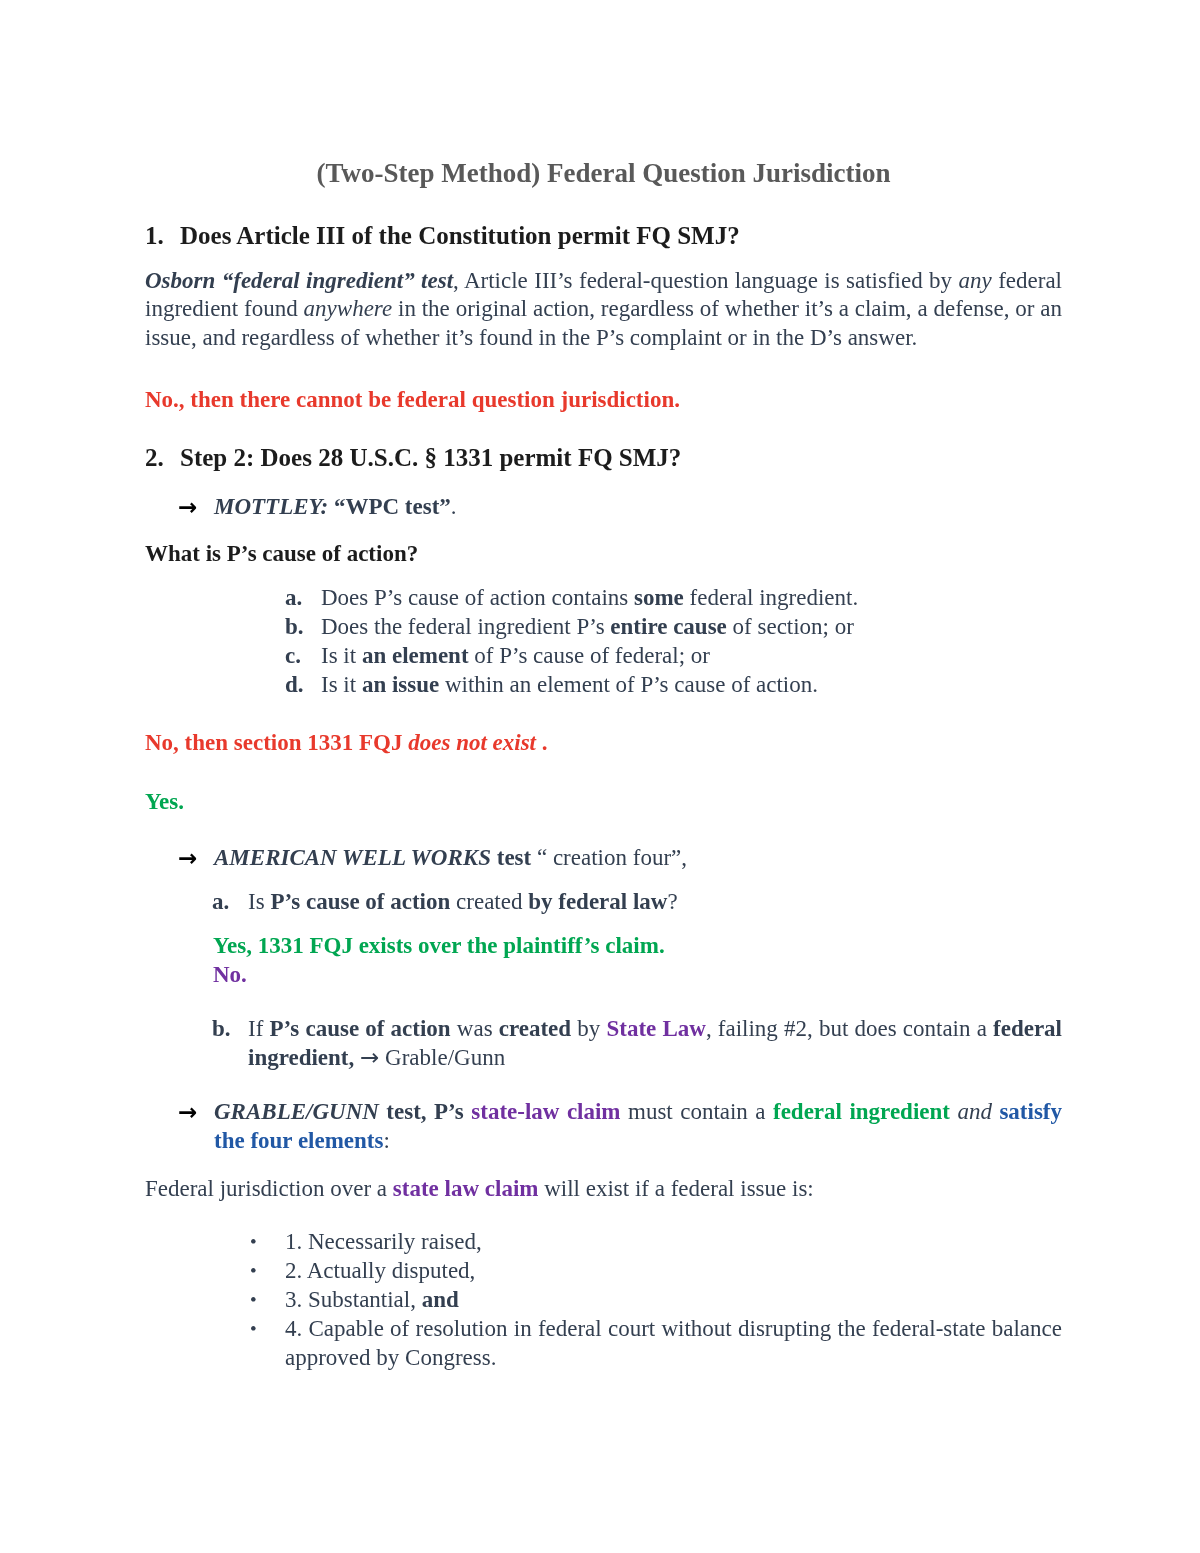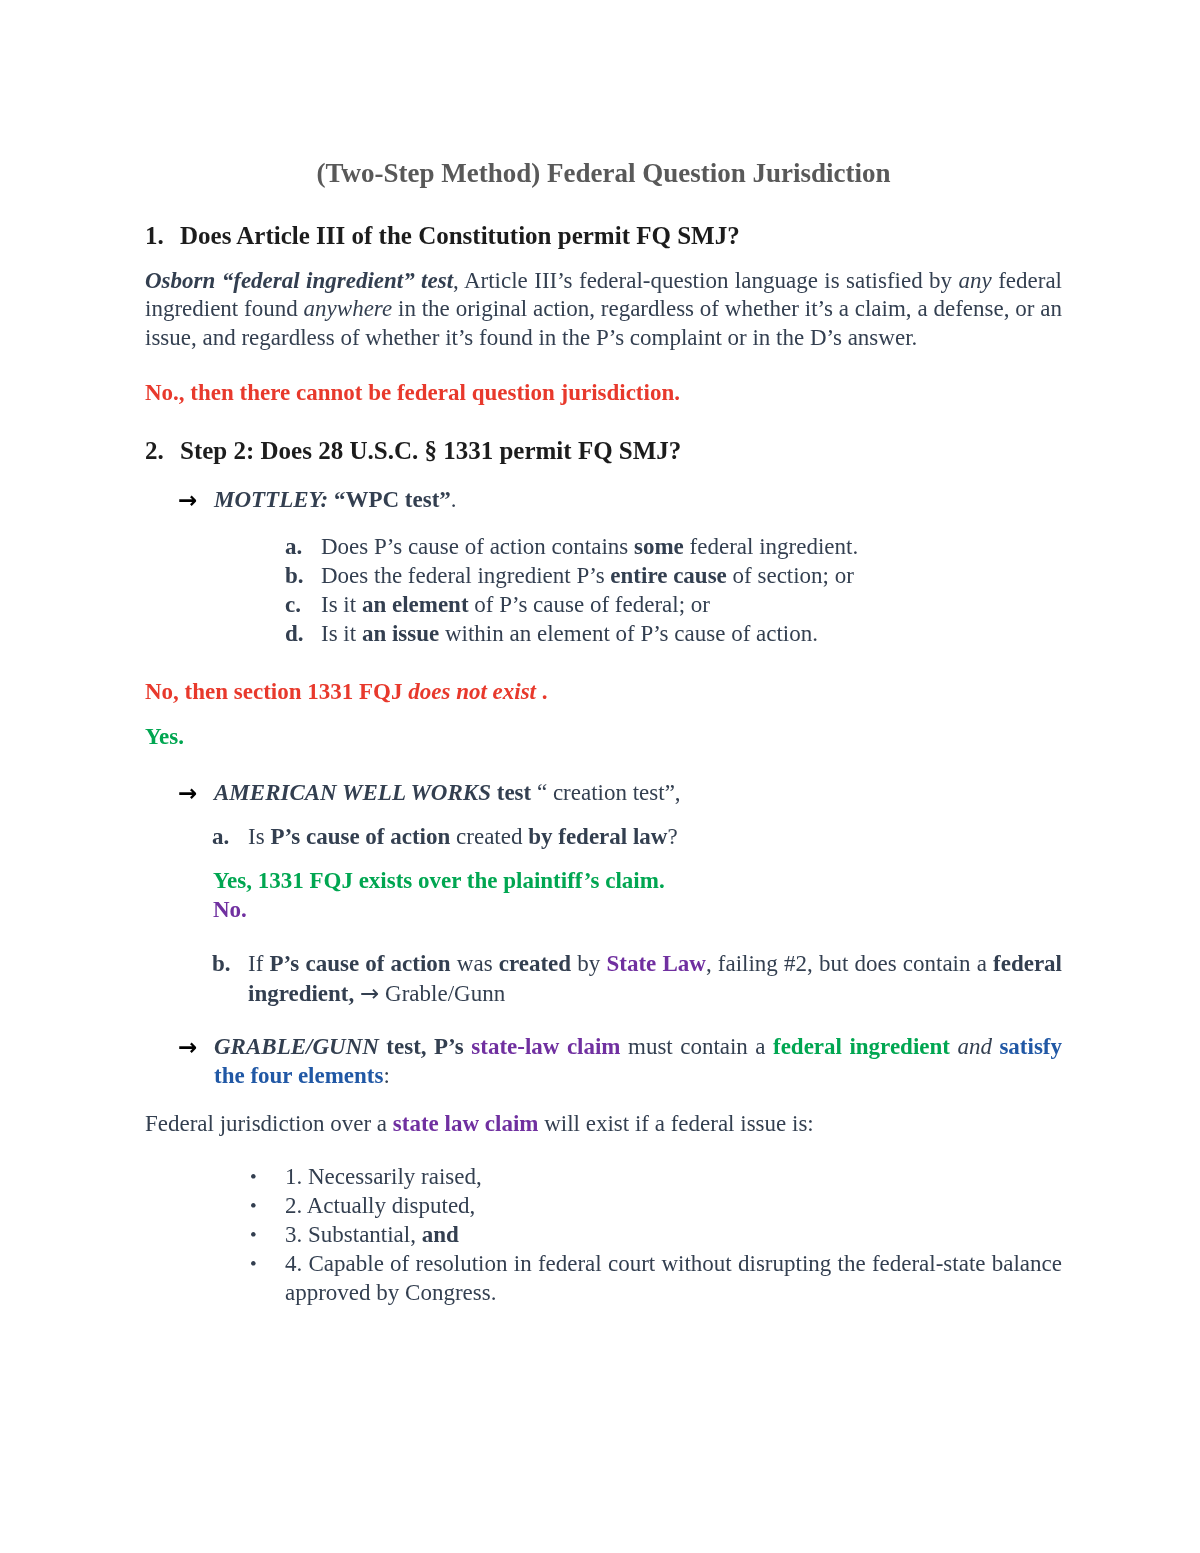"Osborn “federal ingredient” test," .mb-osborn { margin-bottom: 26px -> 33px }
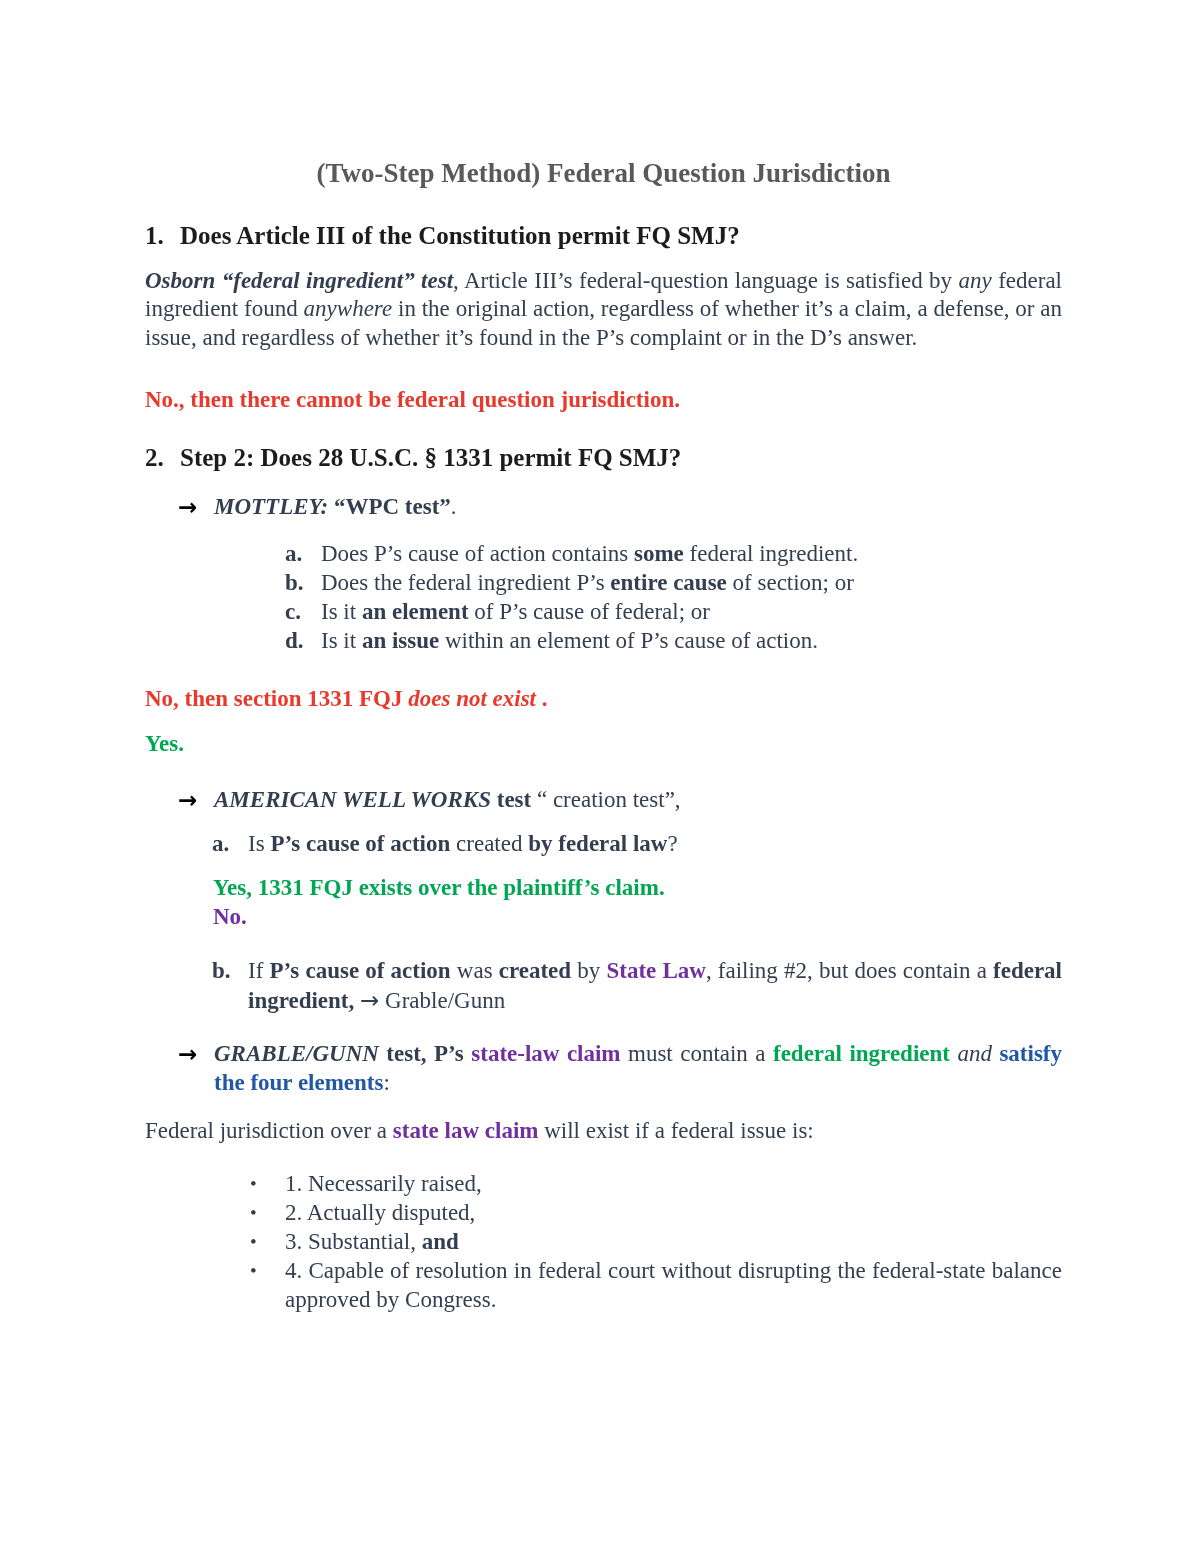"What is P’s cause of" p.para { html: none -> <p>What is P’s cause of action?</p> }
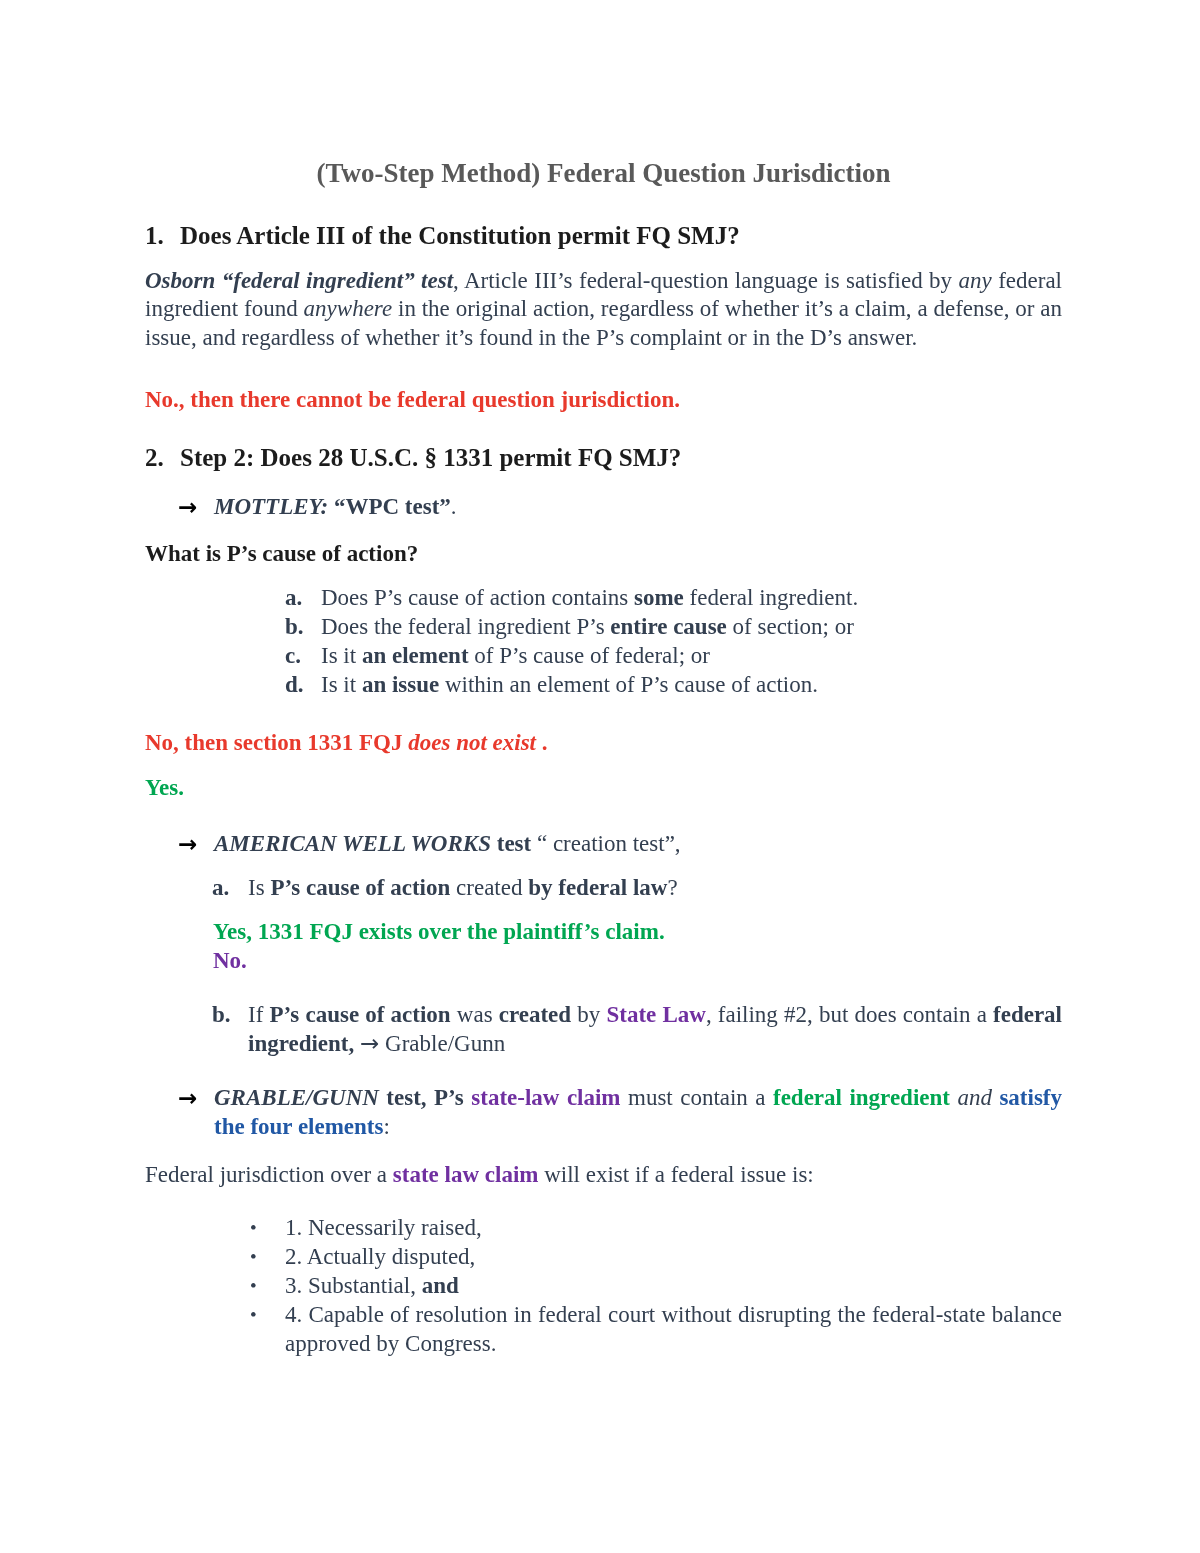"No, then section 1331 FQJ" .mb-1331no { margin-bottom: 16px -> 30px }
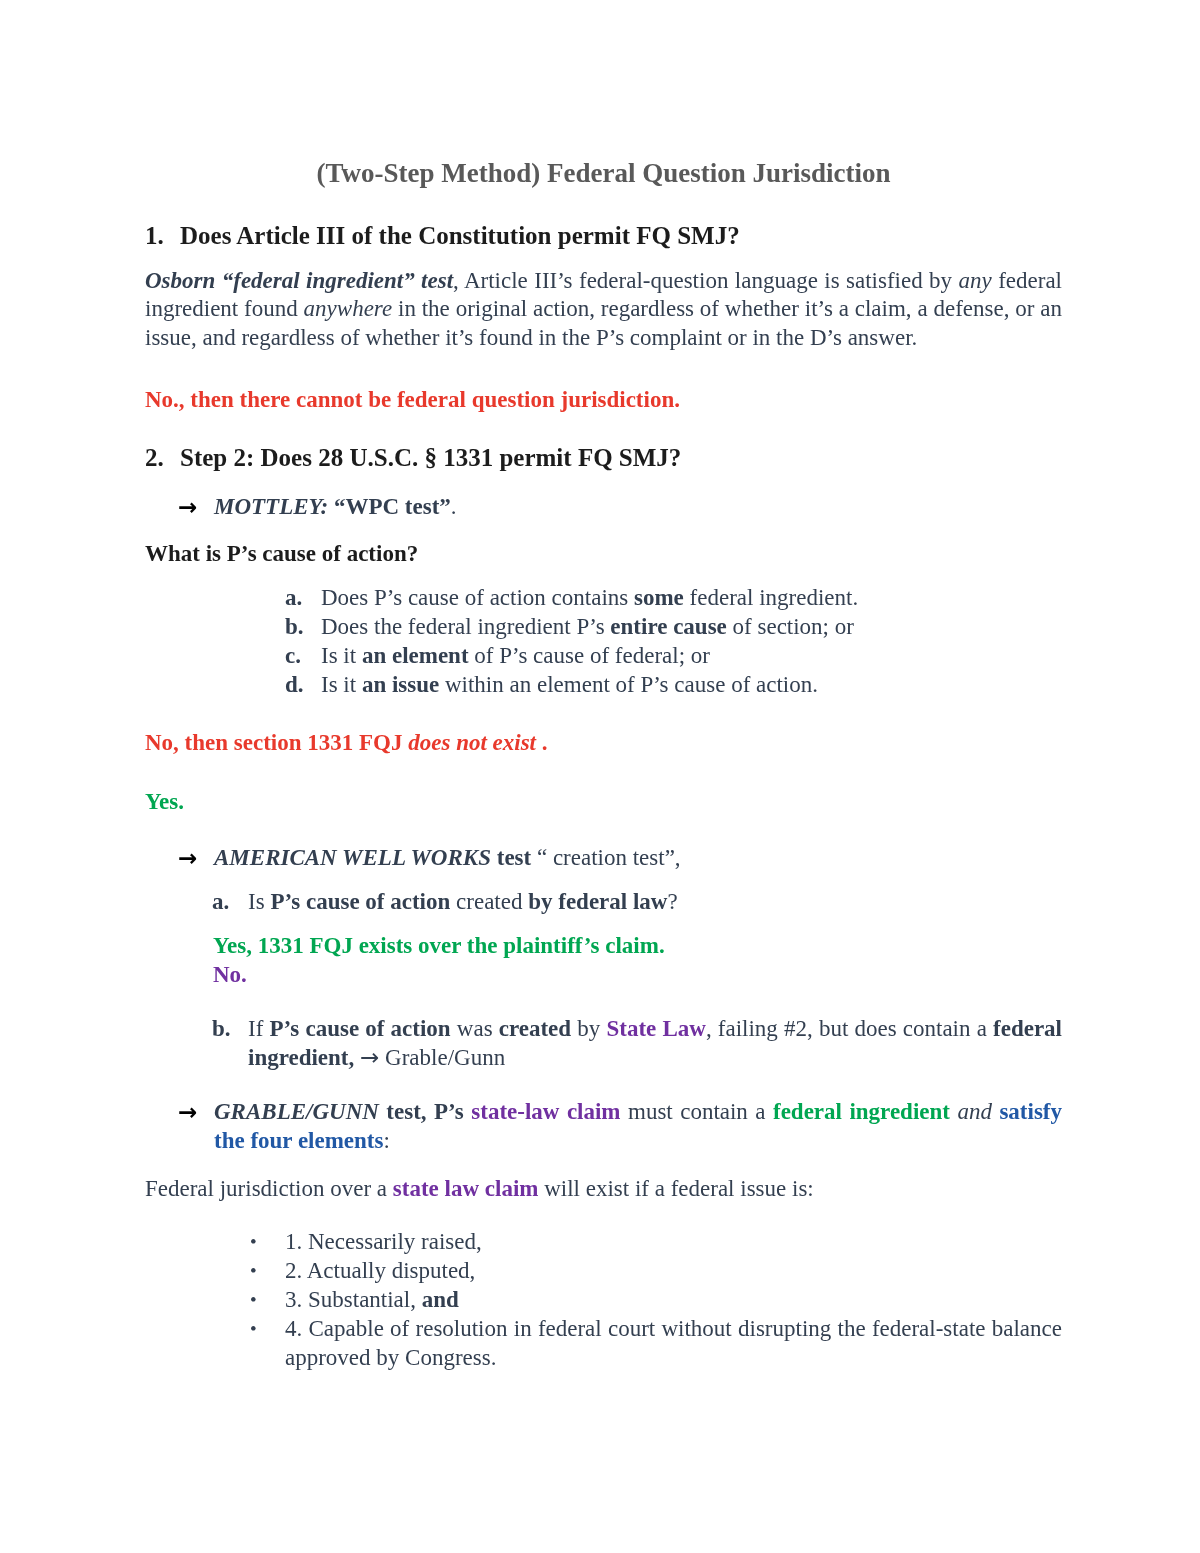"“ creation test”," span { text: test -> four }
